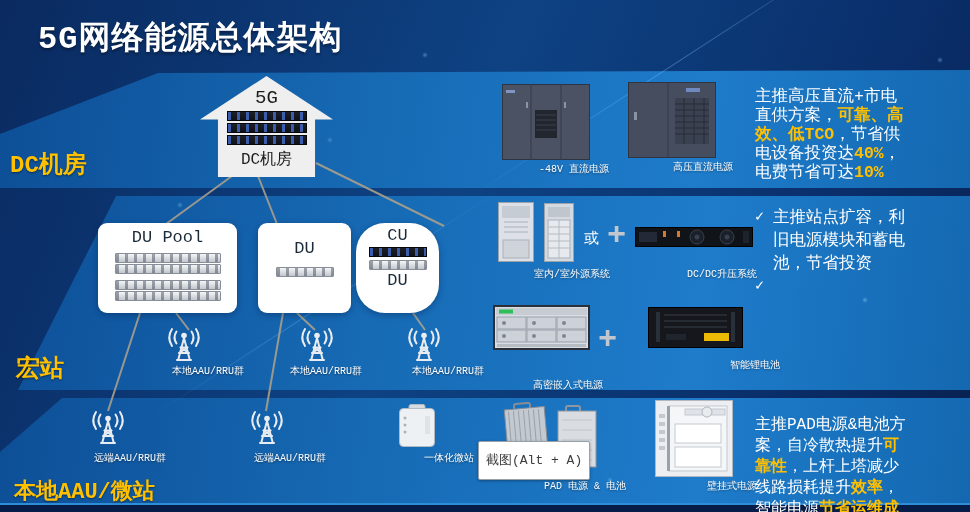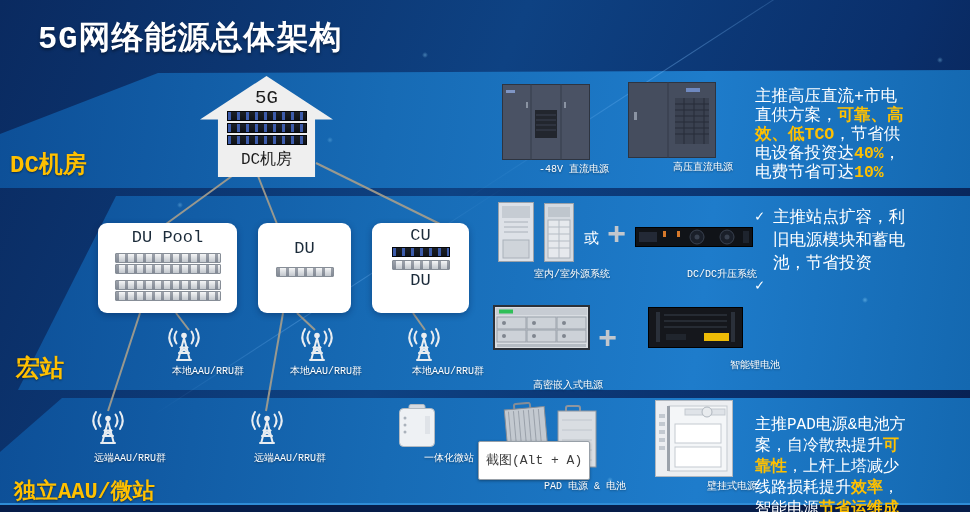"CU" div.wbox { border-radius: none -> 29px; left: 372px -> 356px; width: 97px -> 83px }
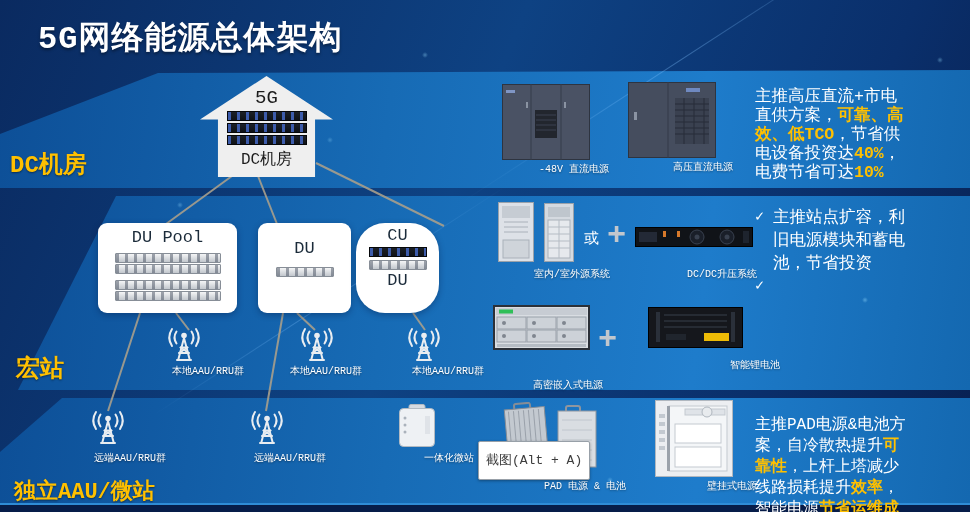"独立AAU/微站" div.band-label { text: 独立AAU/ -> 本地AAU/ }
